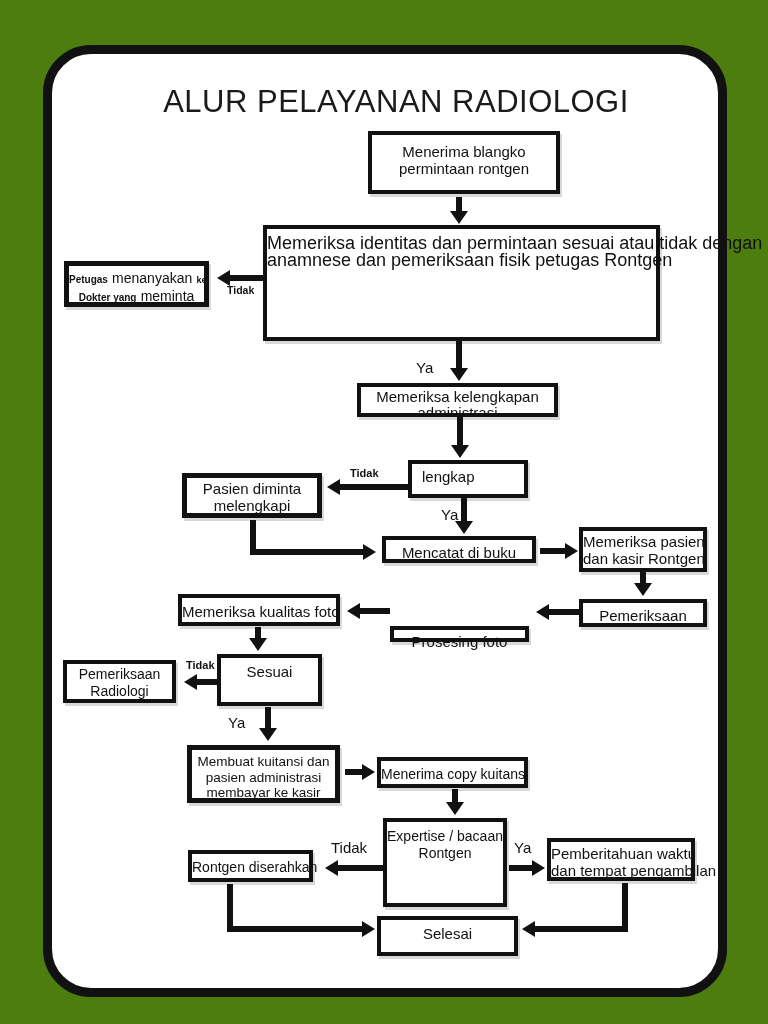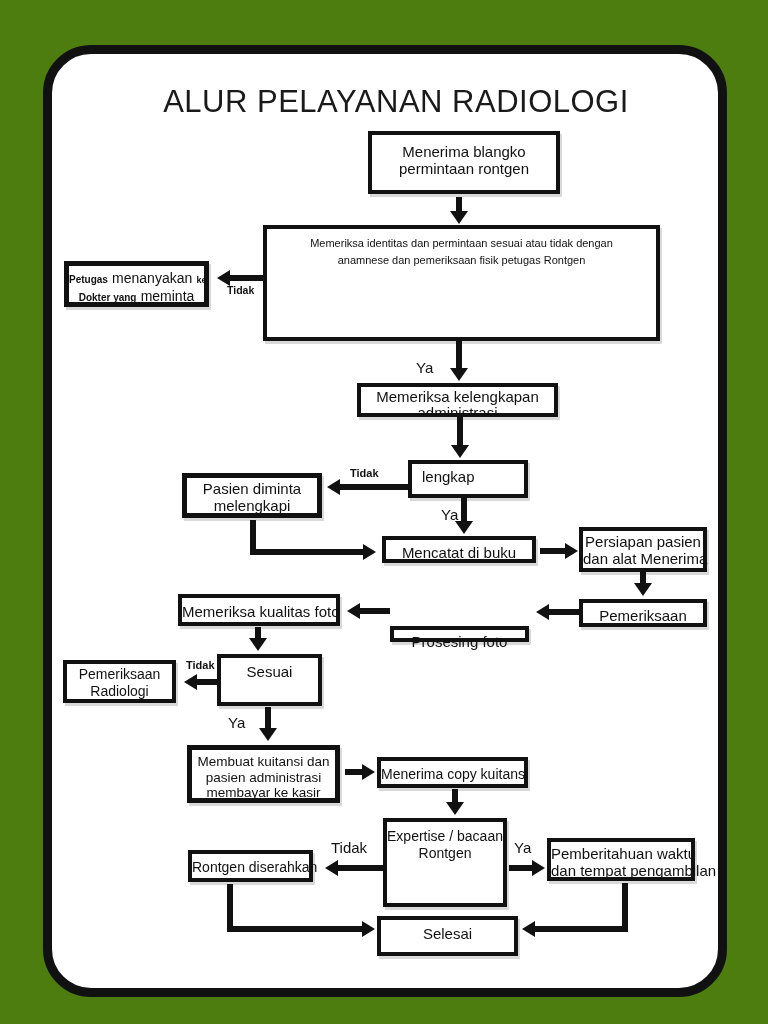"Memeriksa identitas dan permintaan" div.node { font-size: 11px -> 18px }
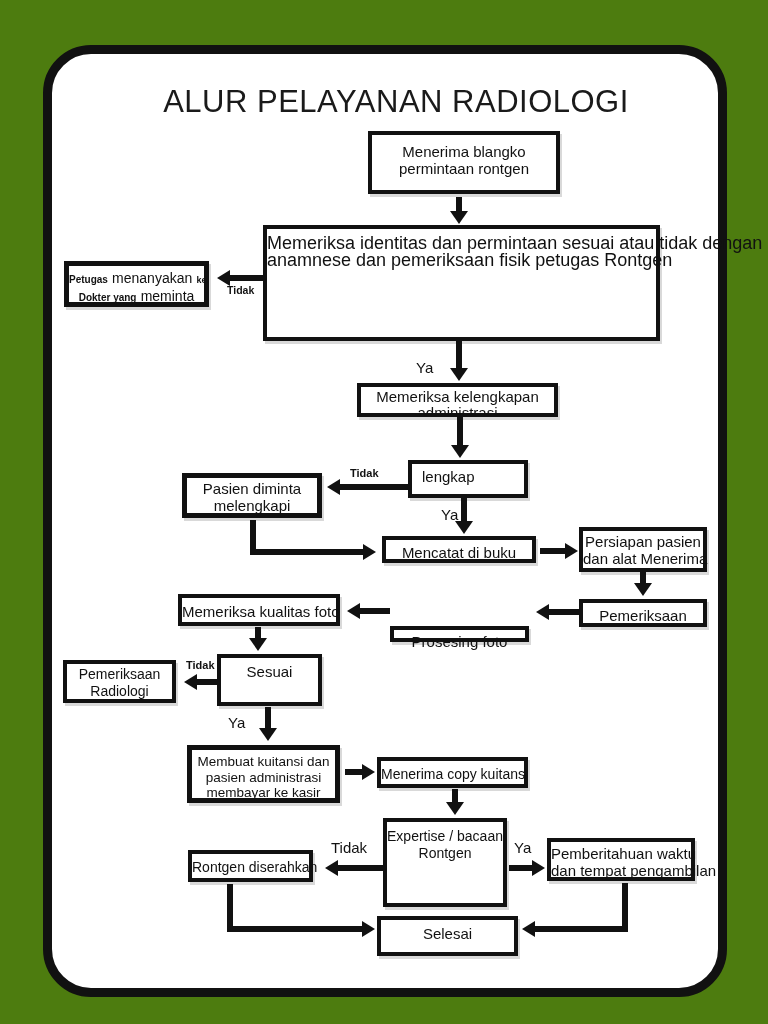"Persiapan pasien" div.ln { text: Persiapan -> Memeriksa }
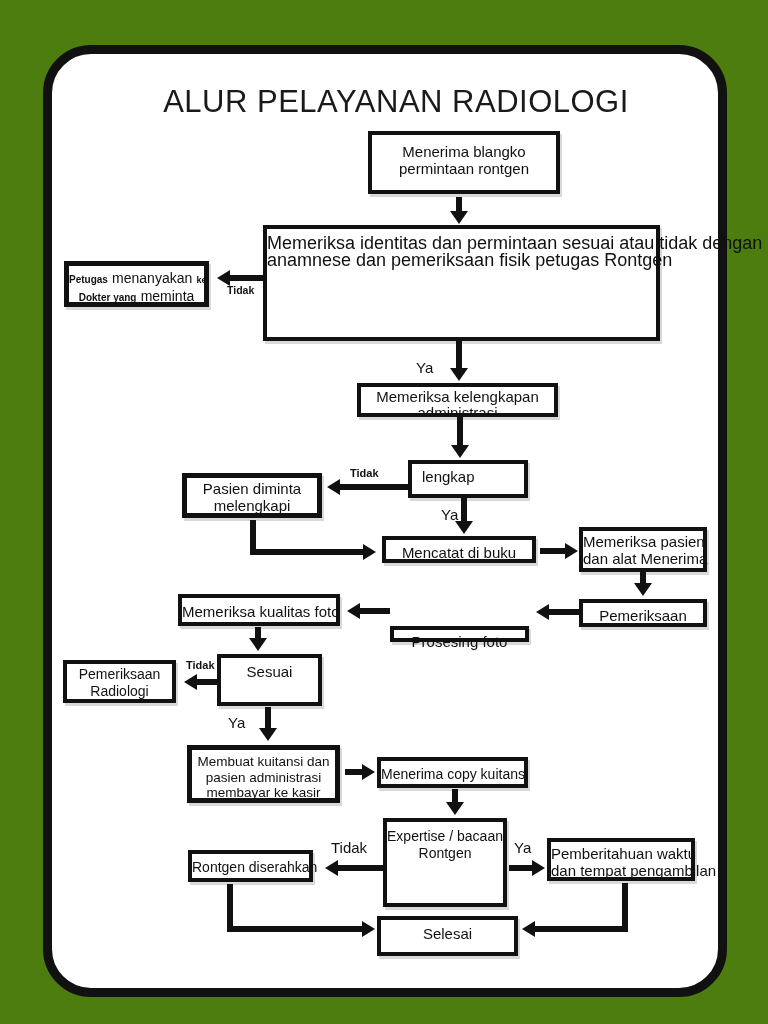"dan alat Menerima" div.ln { text: alat Menerima -> kasir Rontgen }
